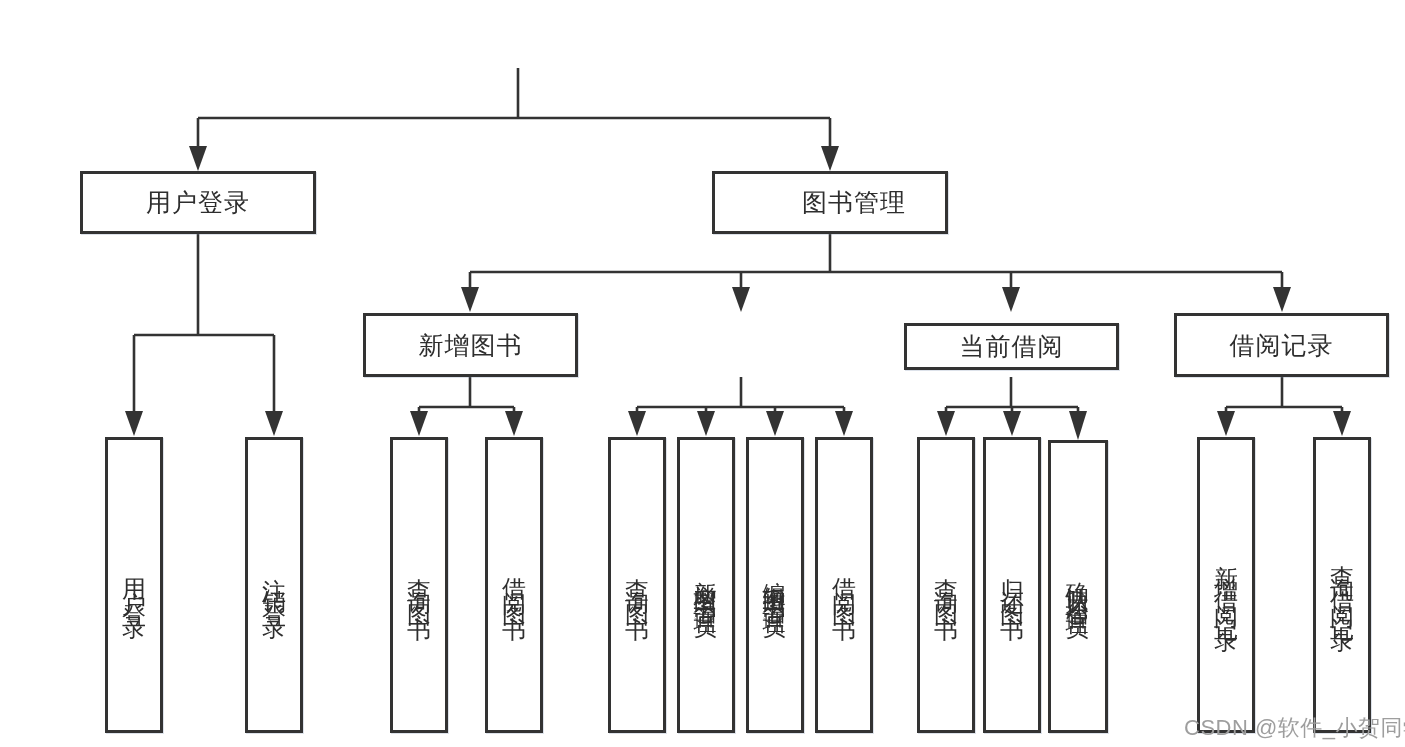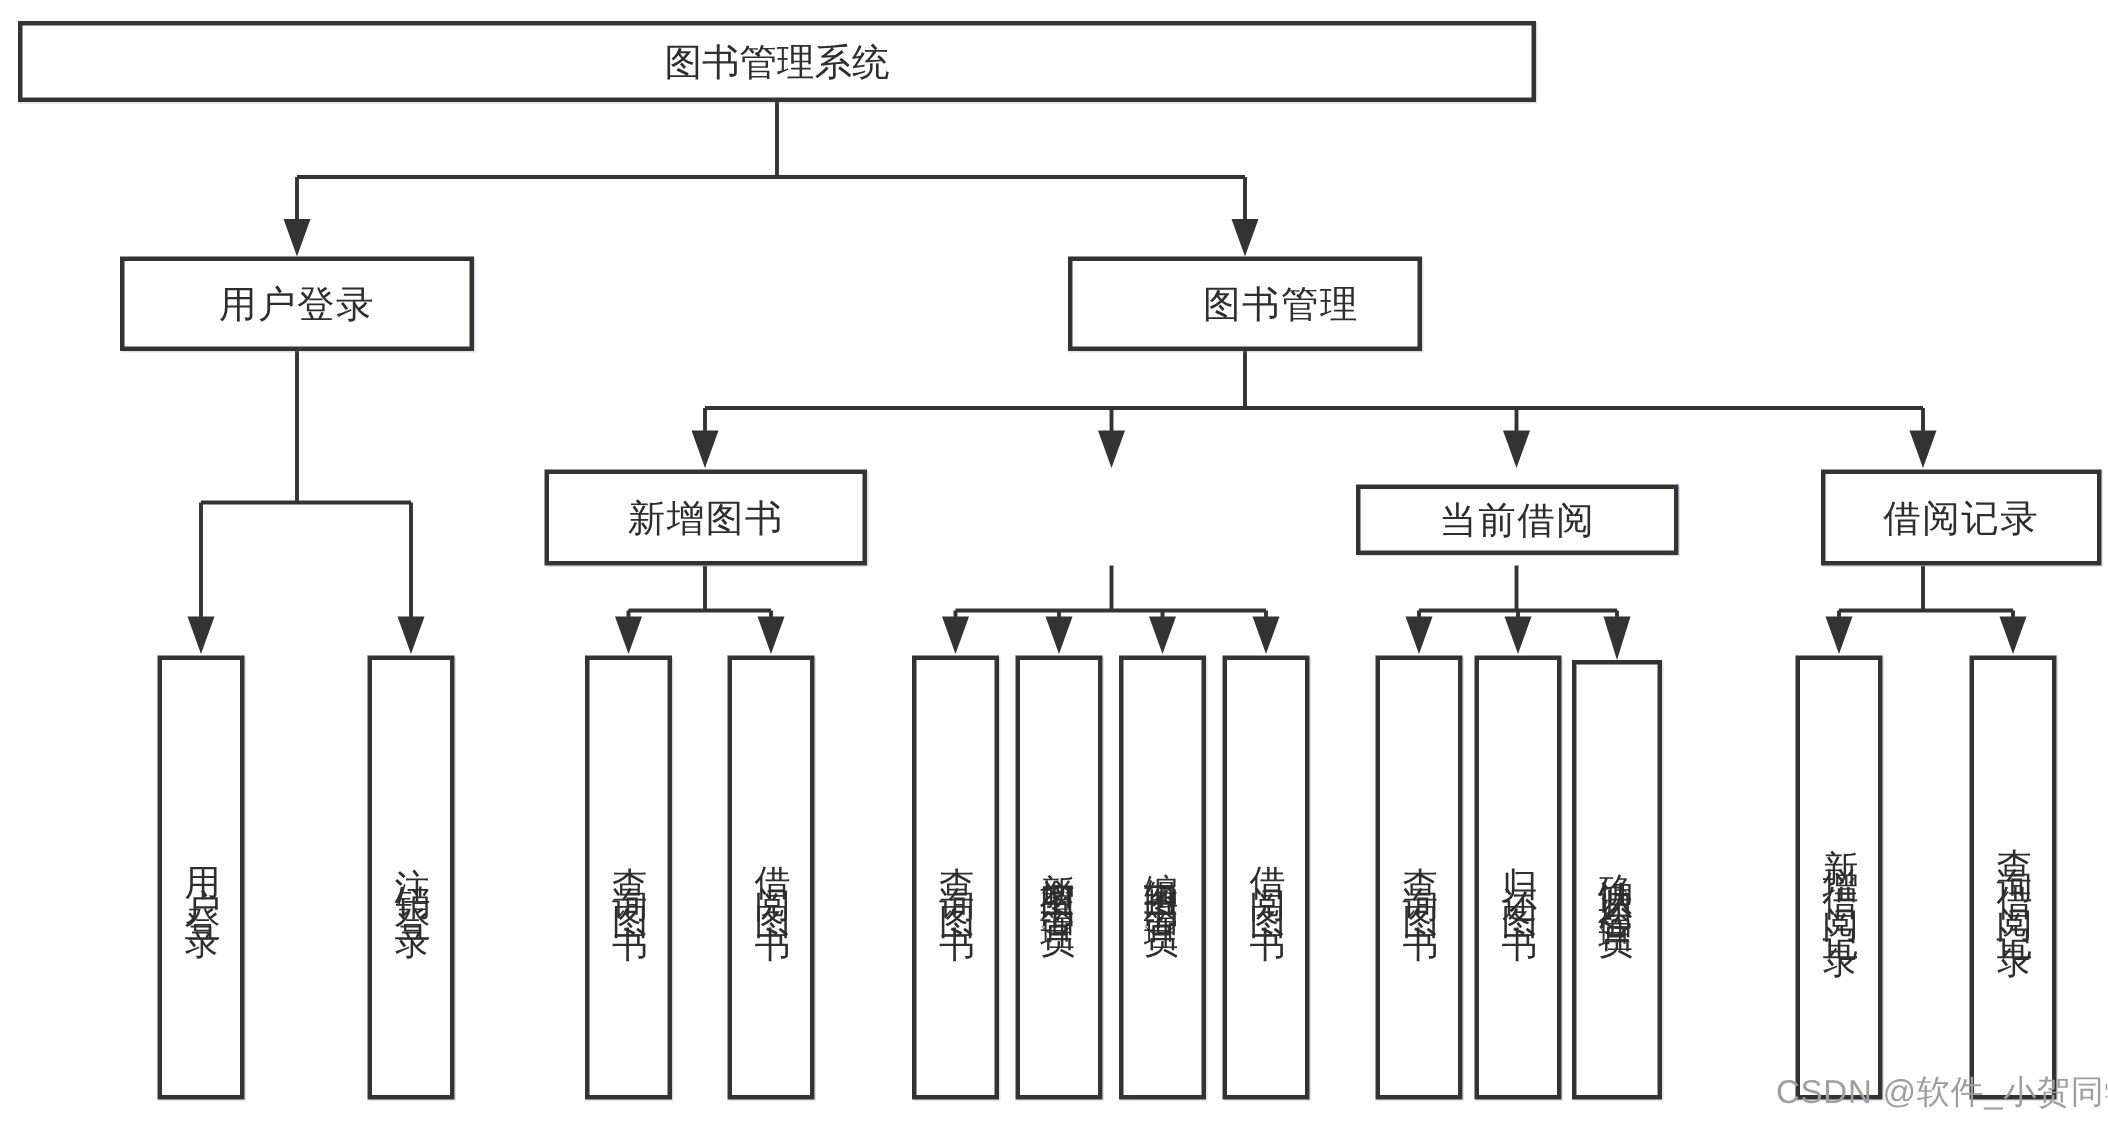"图书管理系统" div.box { html: <div>图书管理系统</div> -> none }
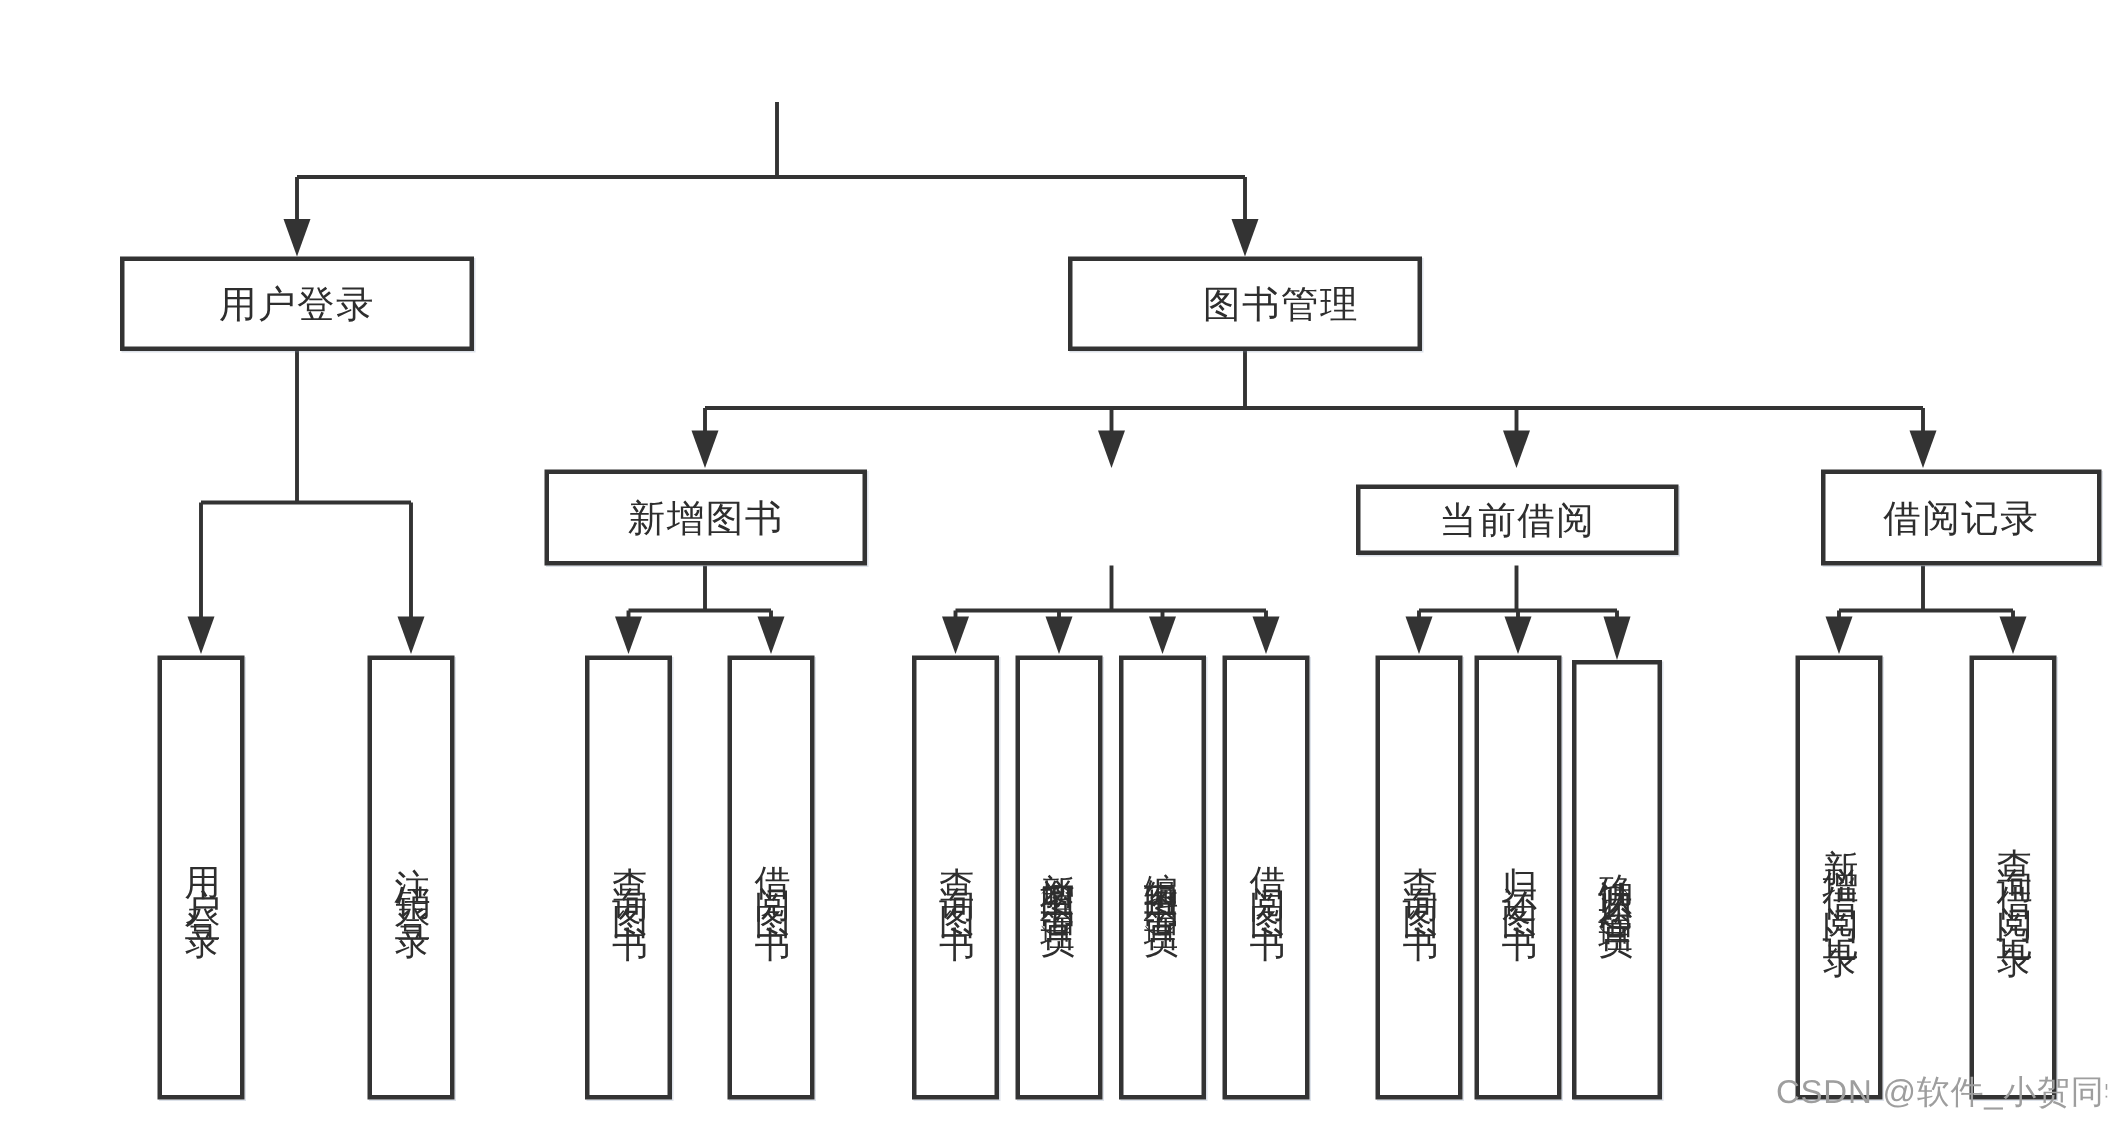"借阅记录" div.box { margin-left: 40px -> none; width: 187px -> 215px }
